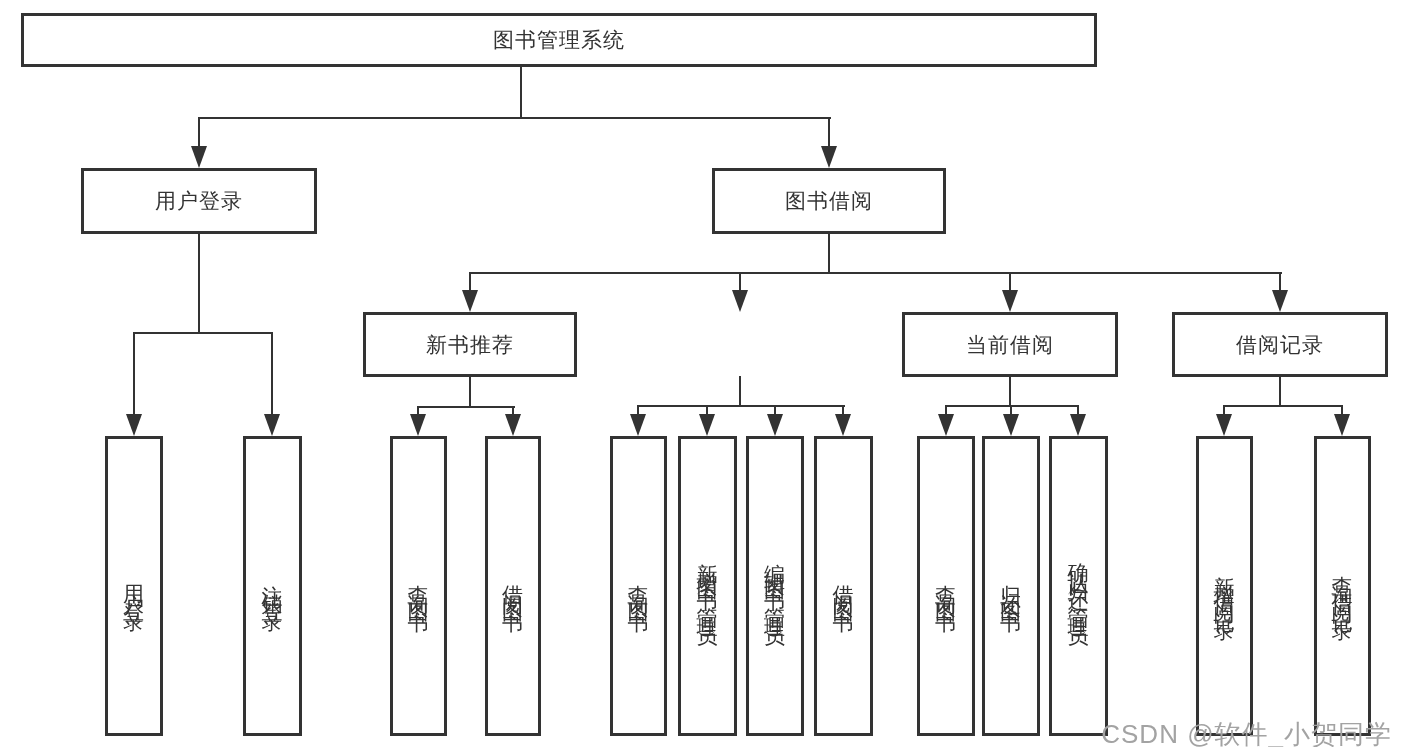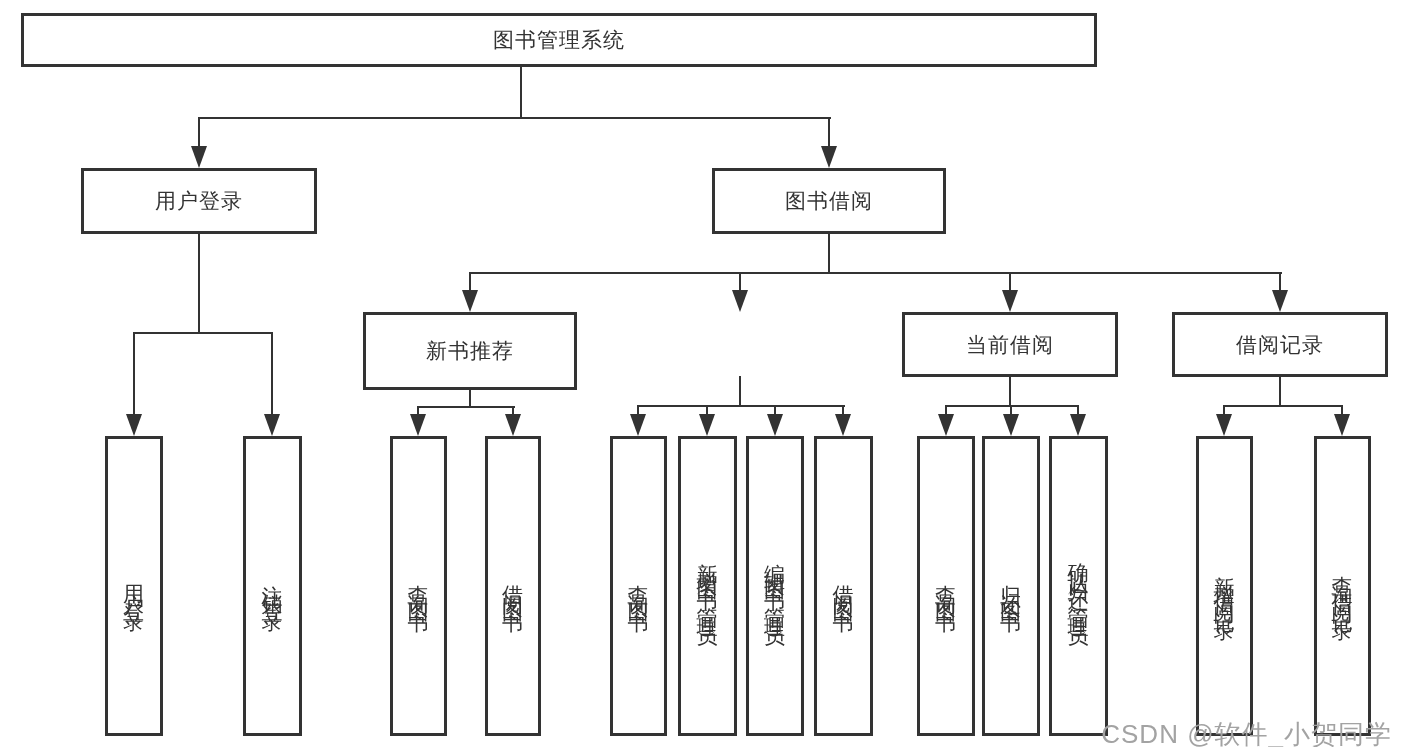"新书推荐" div.box { height: 78px -> 65px }
